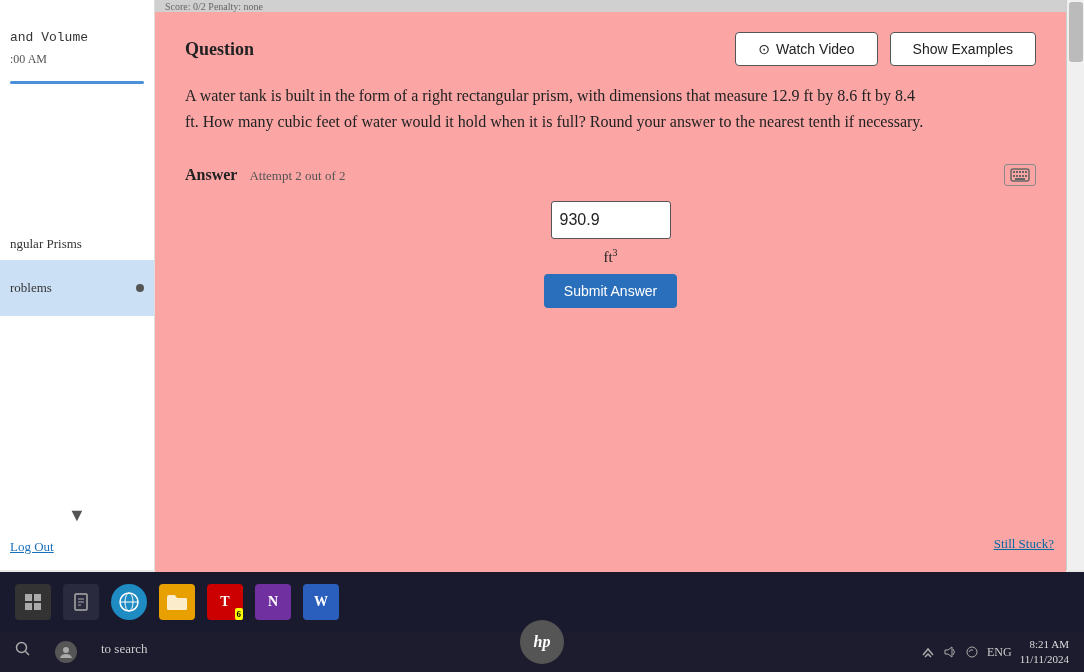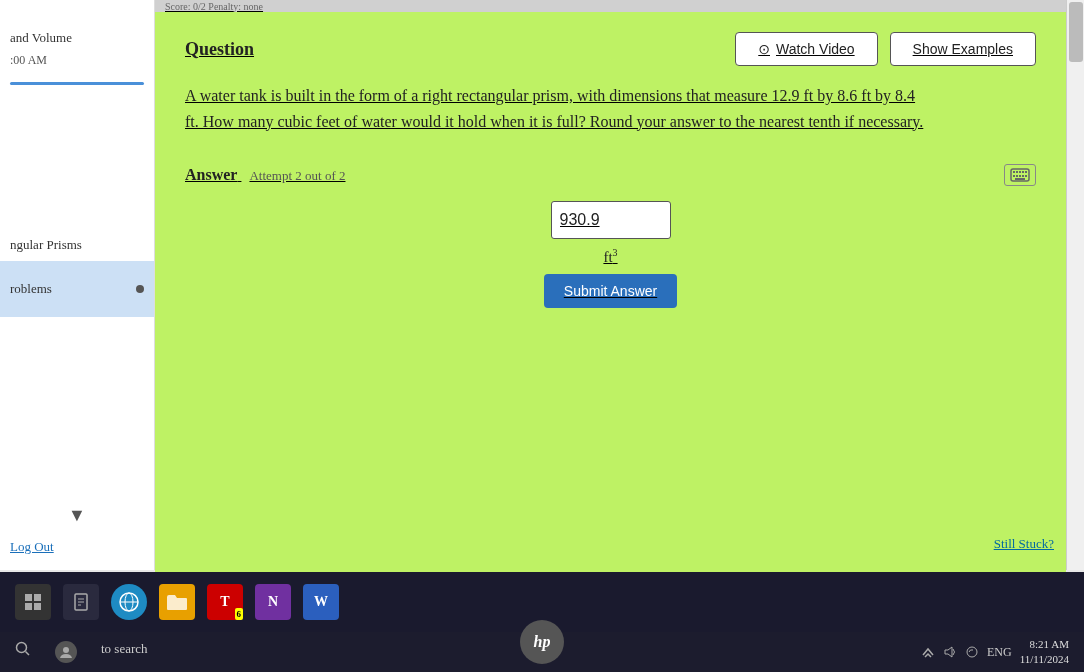"Score: 0/2 Penalty: none" .main { background: #bef264 -> #fca5a5; text-decoration: underline -> none }
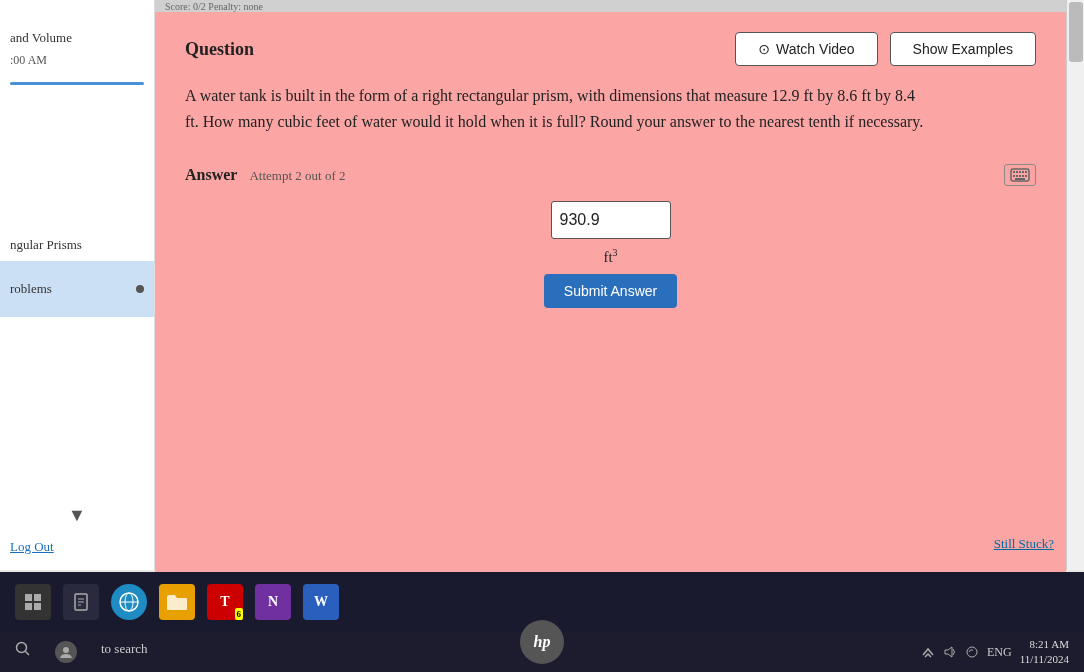"and Volume" .sidebar-top-label { font-family: none -> Liberation Mono, monospace }
